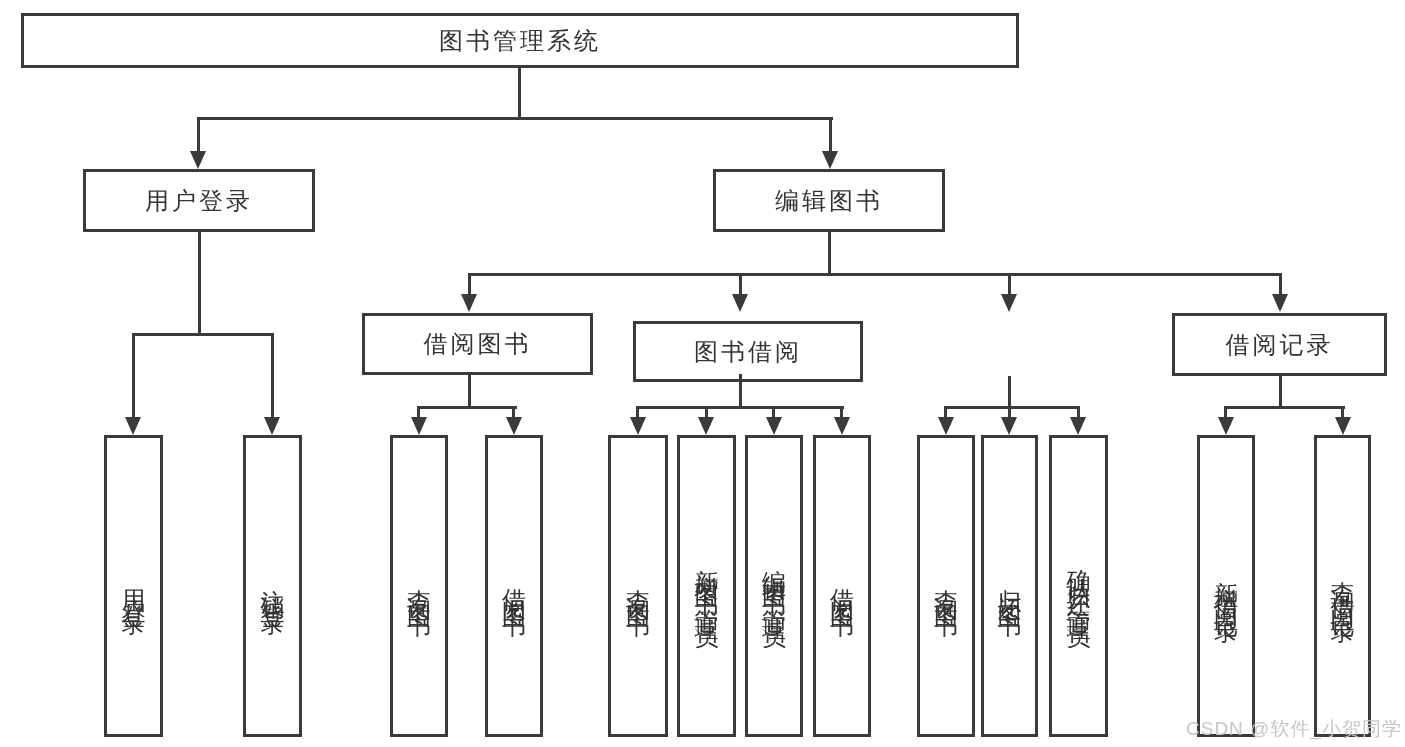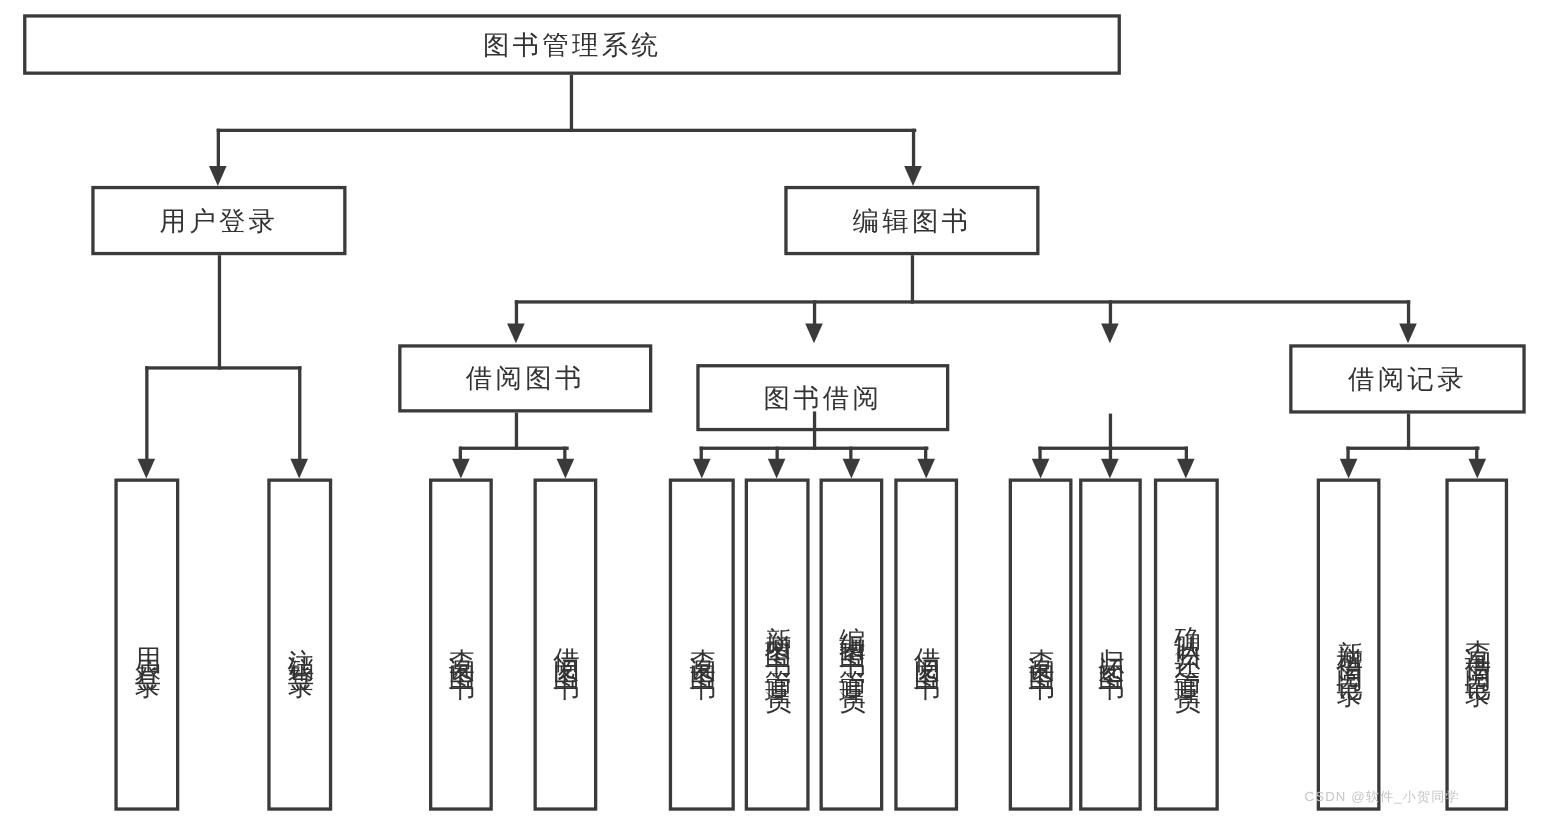"图书借阅" div.hbox { top: 331px -> 321px }
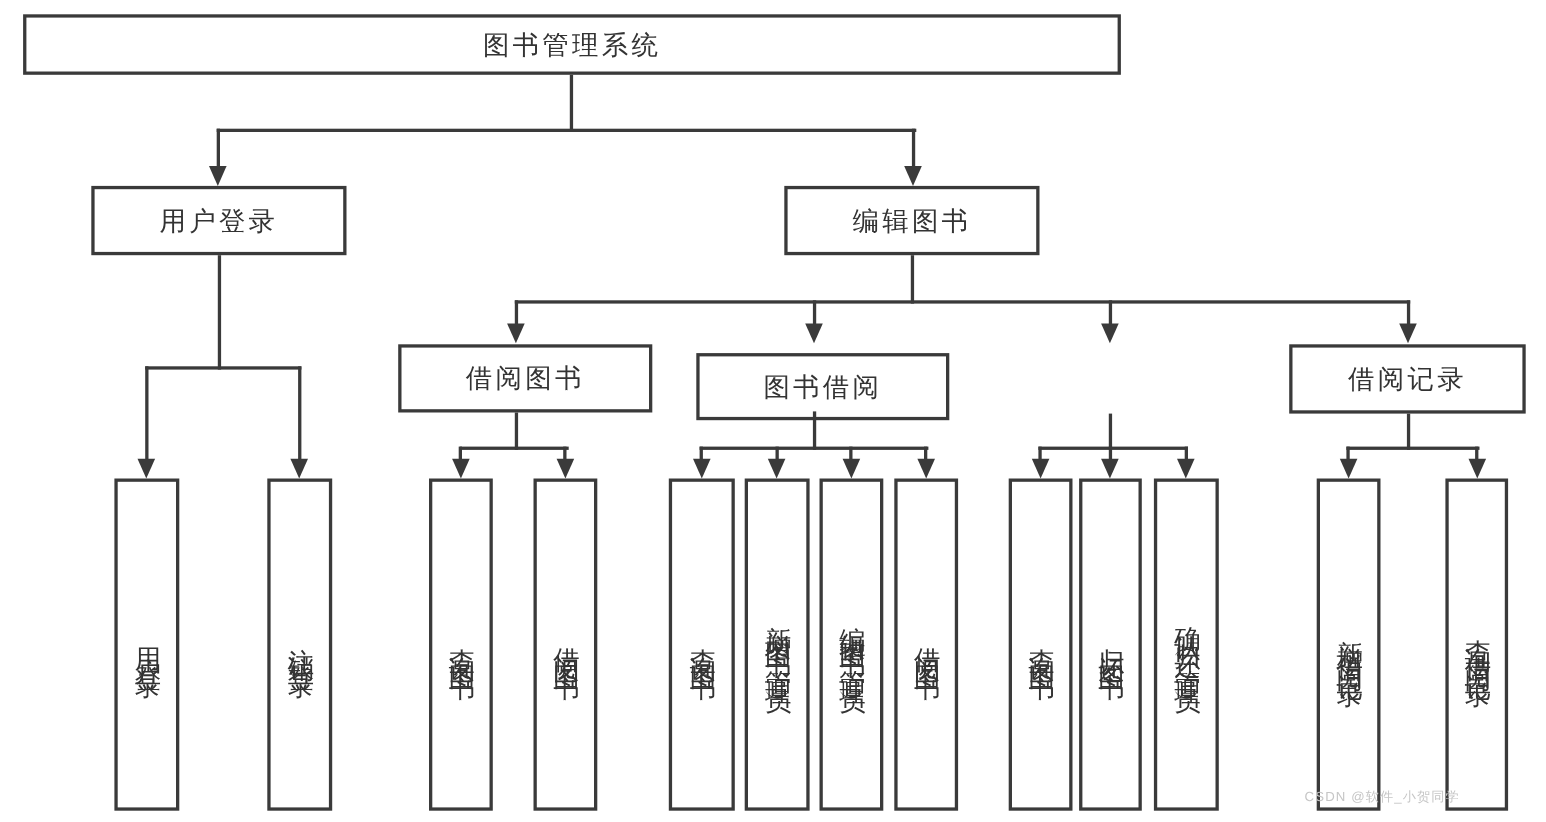"CSDN @软件_小贺同学" #watermark { font-size: 12px -> 19px }
